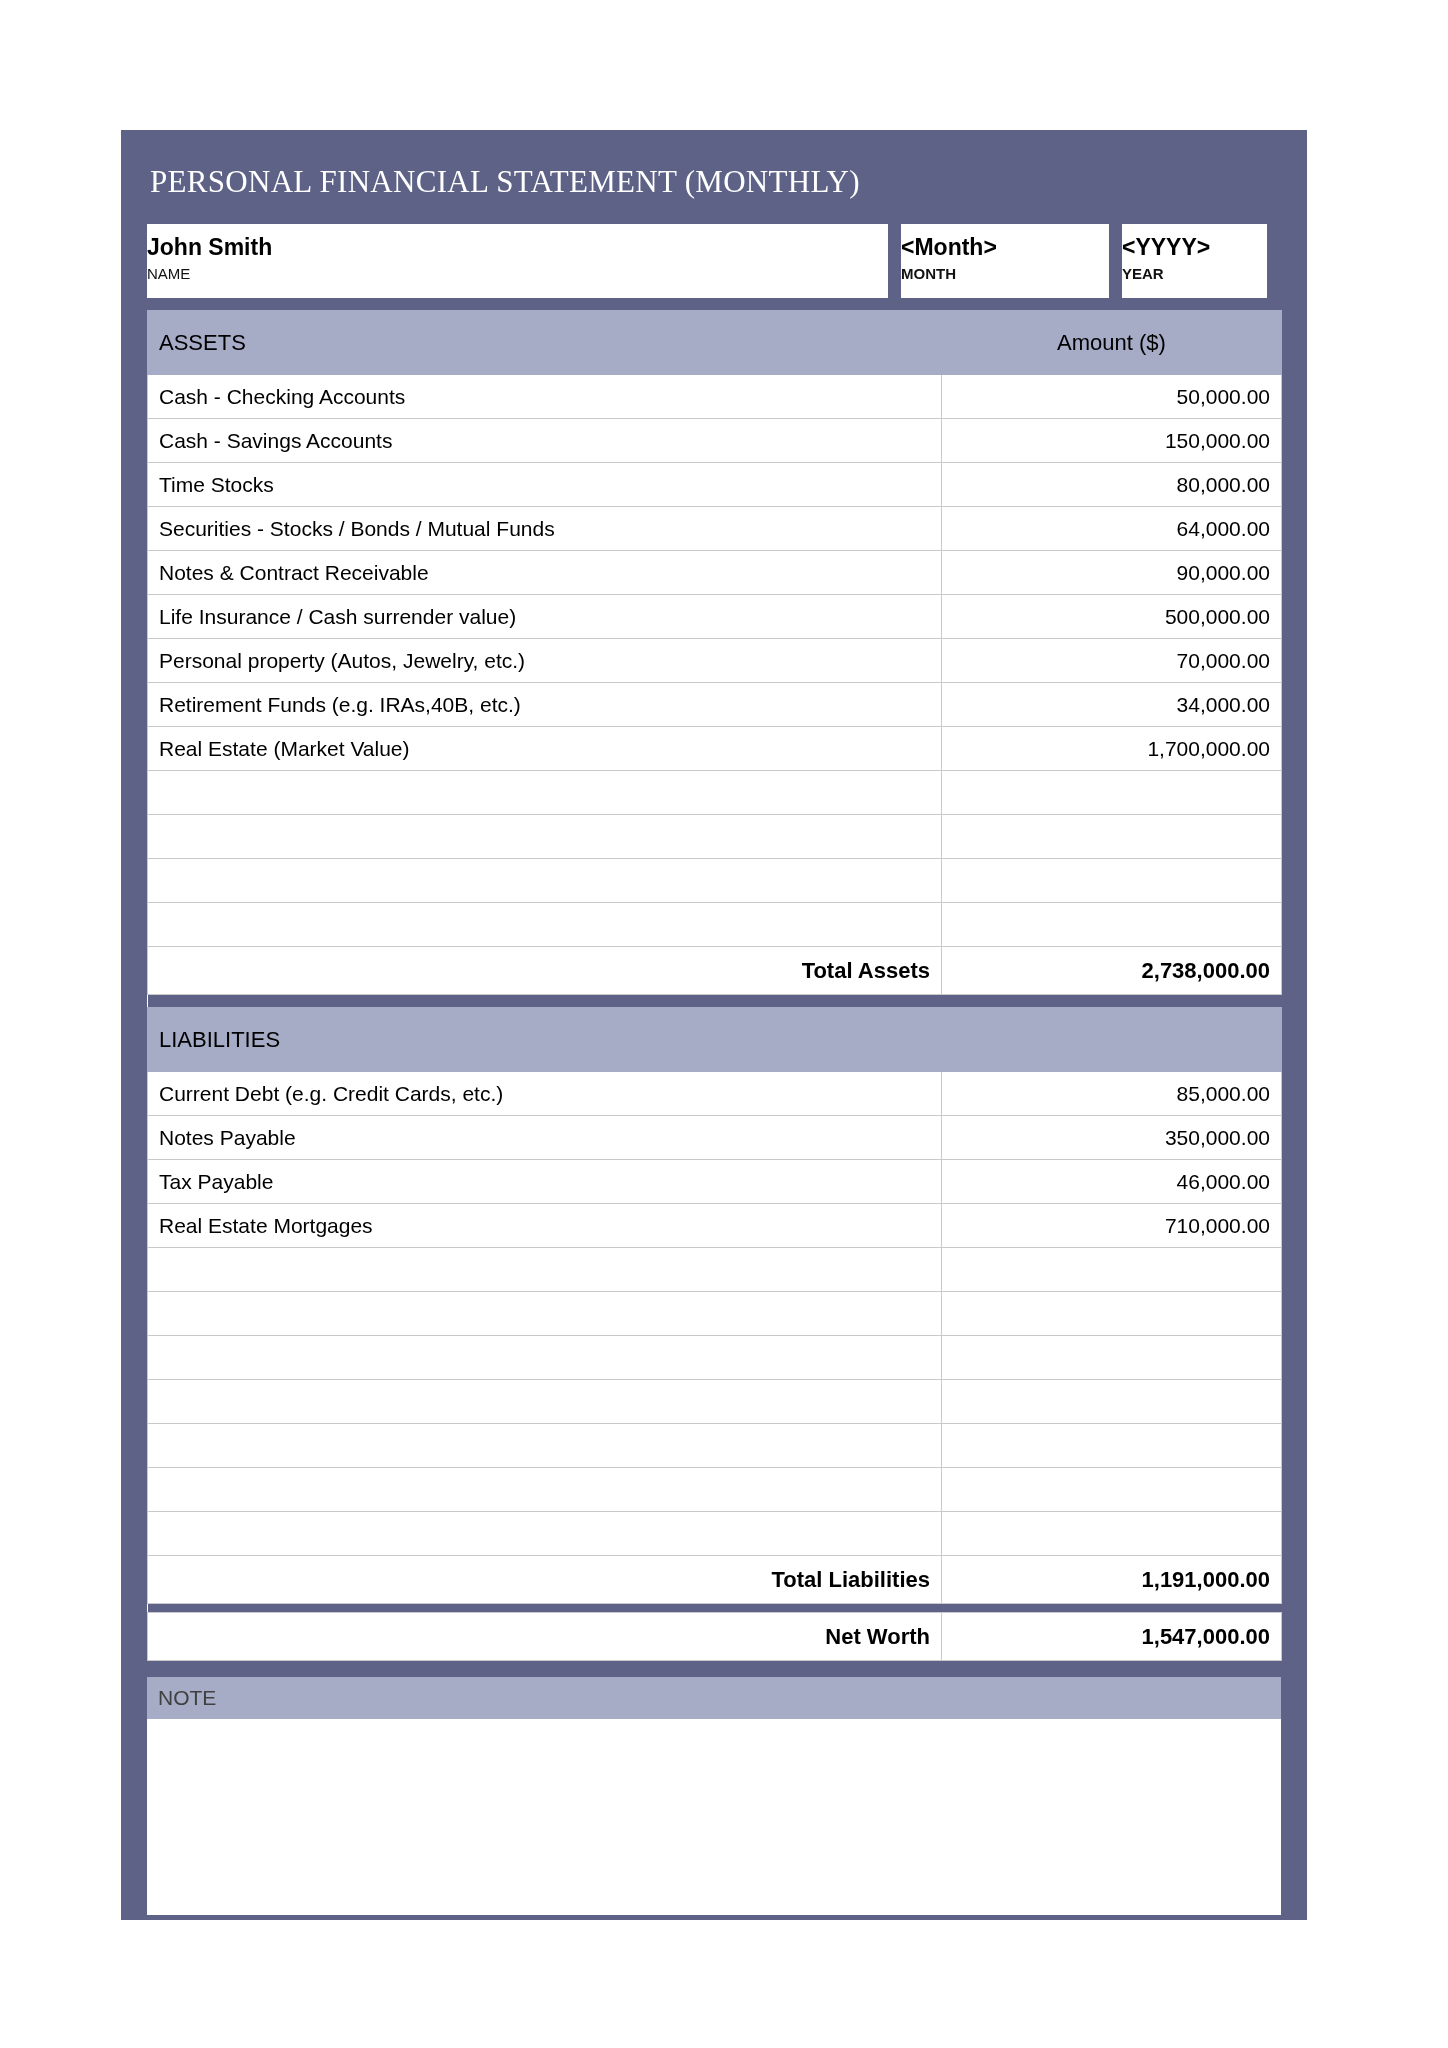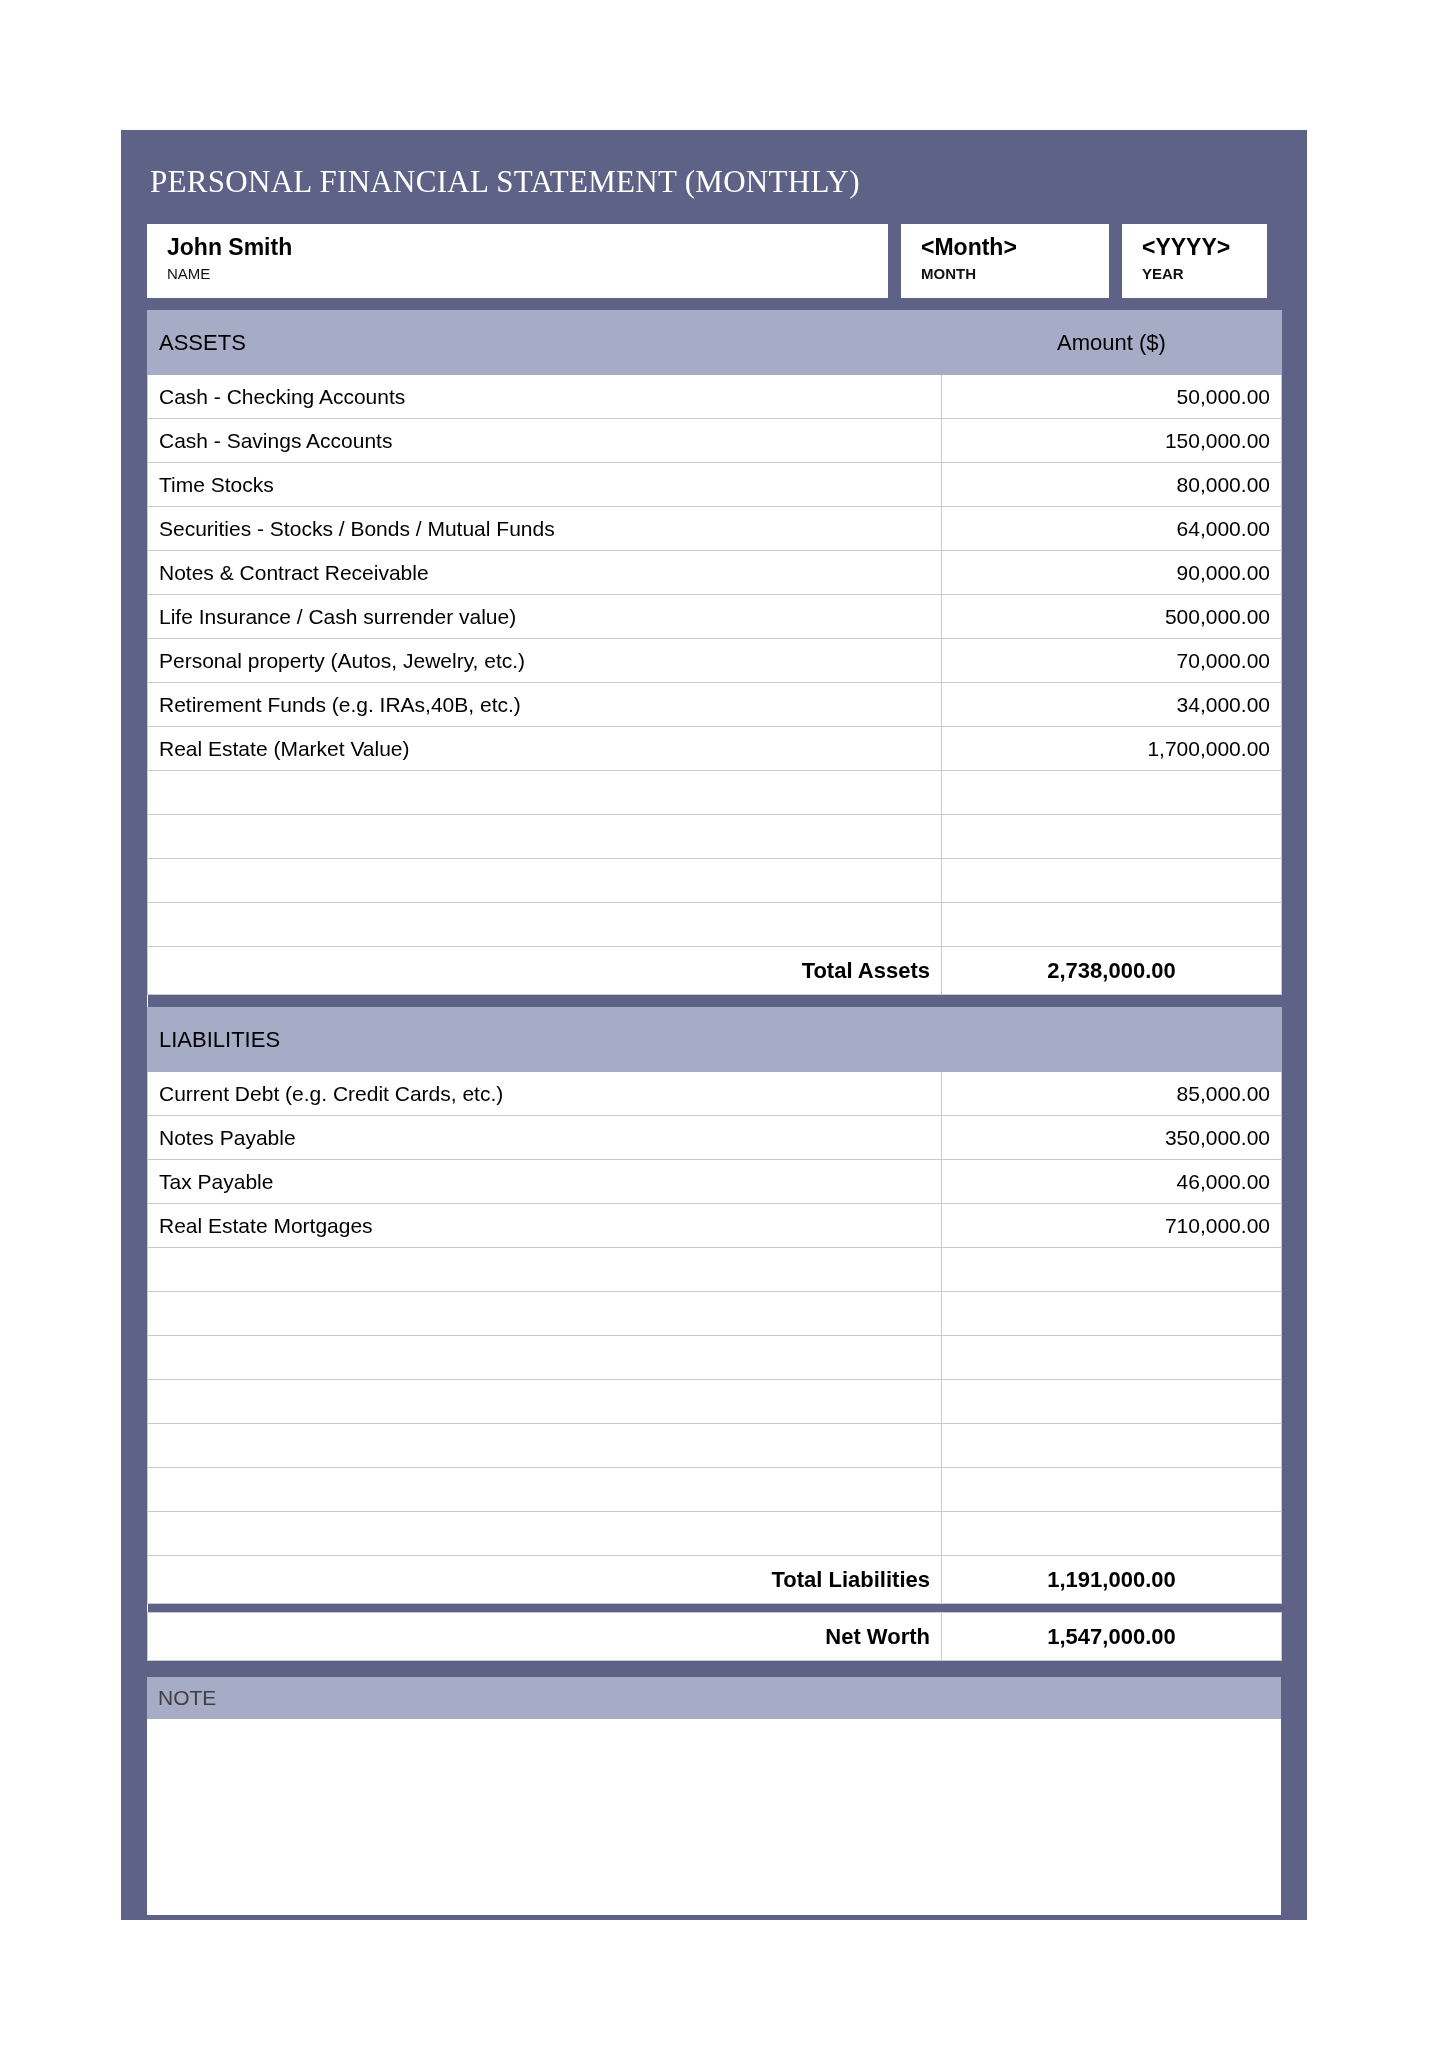"John Smith" .idcell { padding: 10px 12px 8px 20px -> 10px 12px 8px 0 }
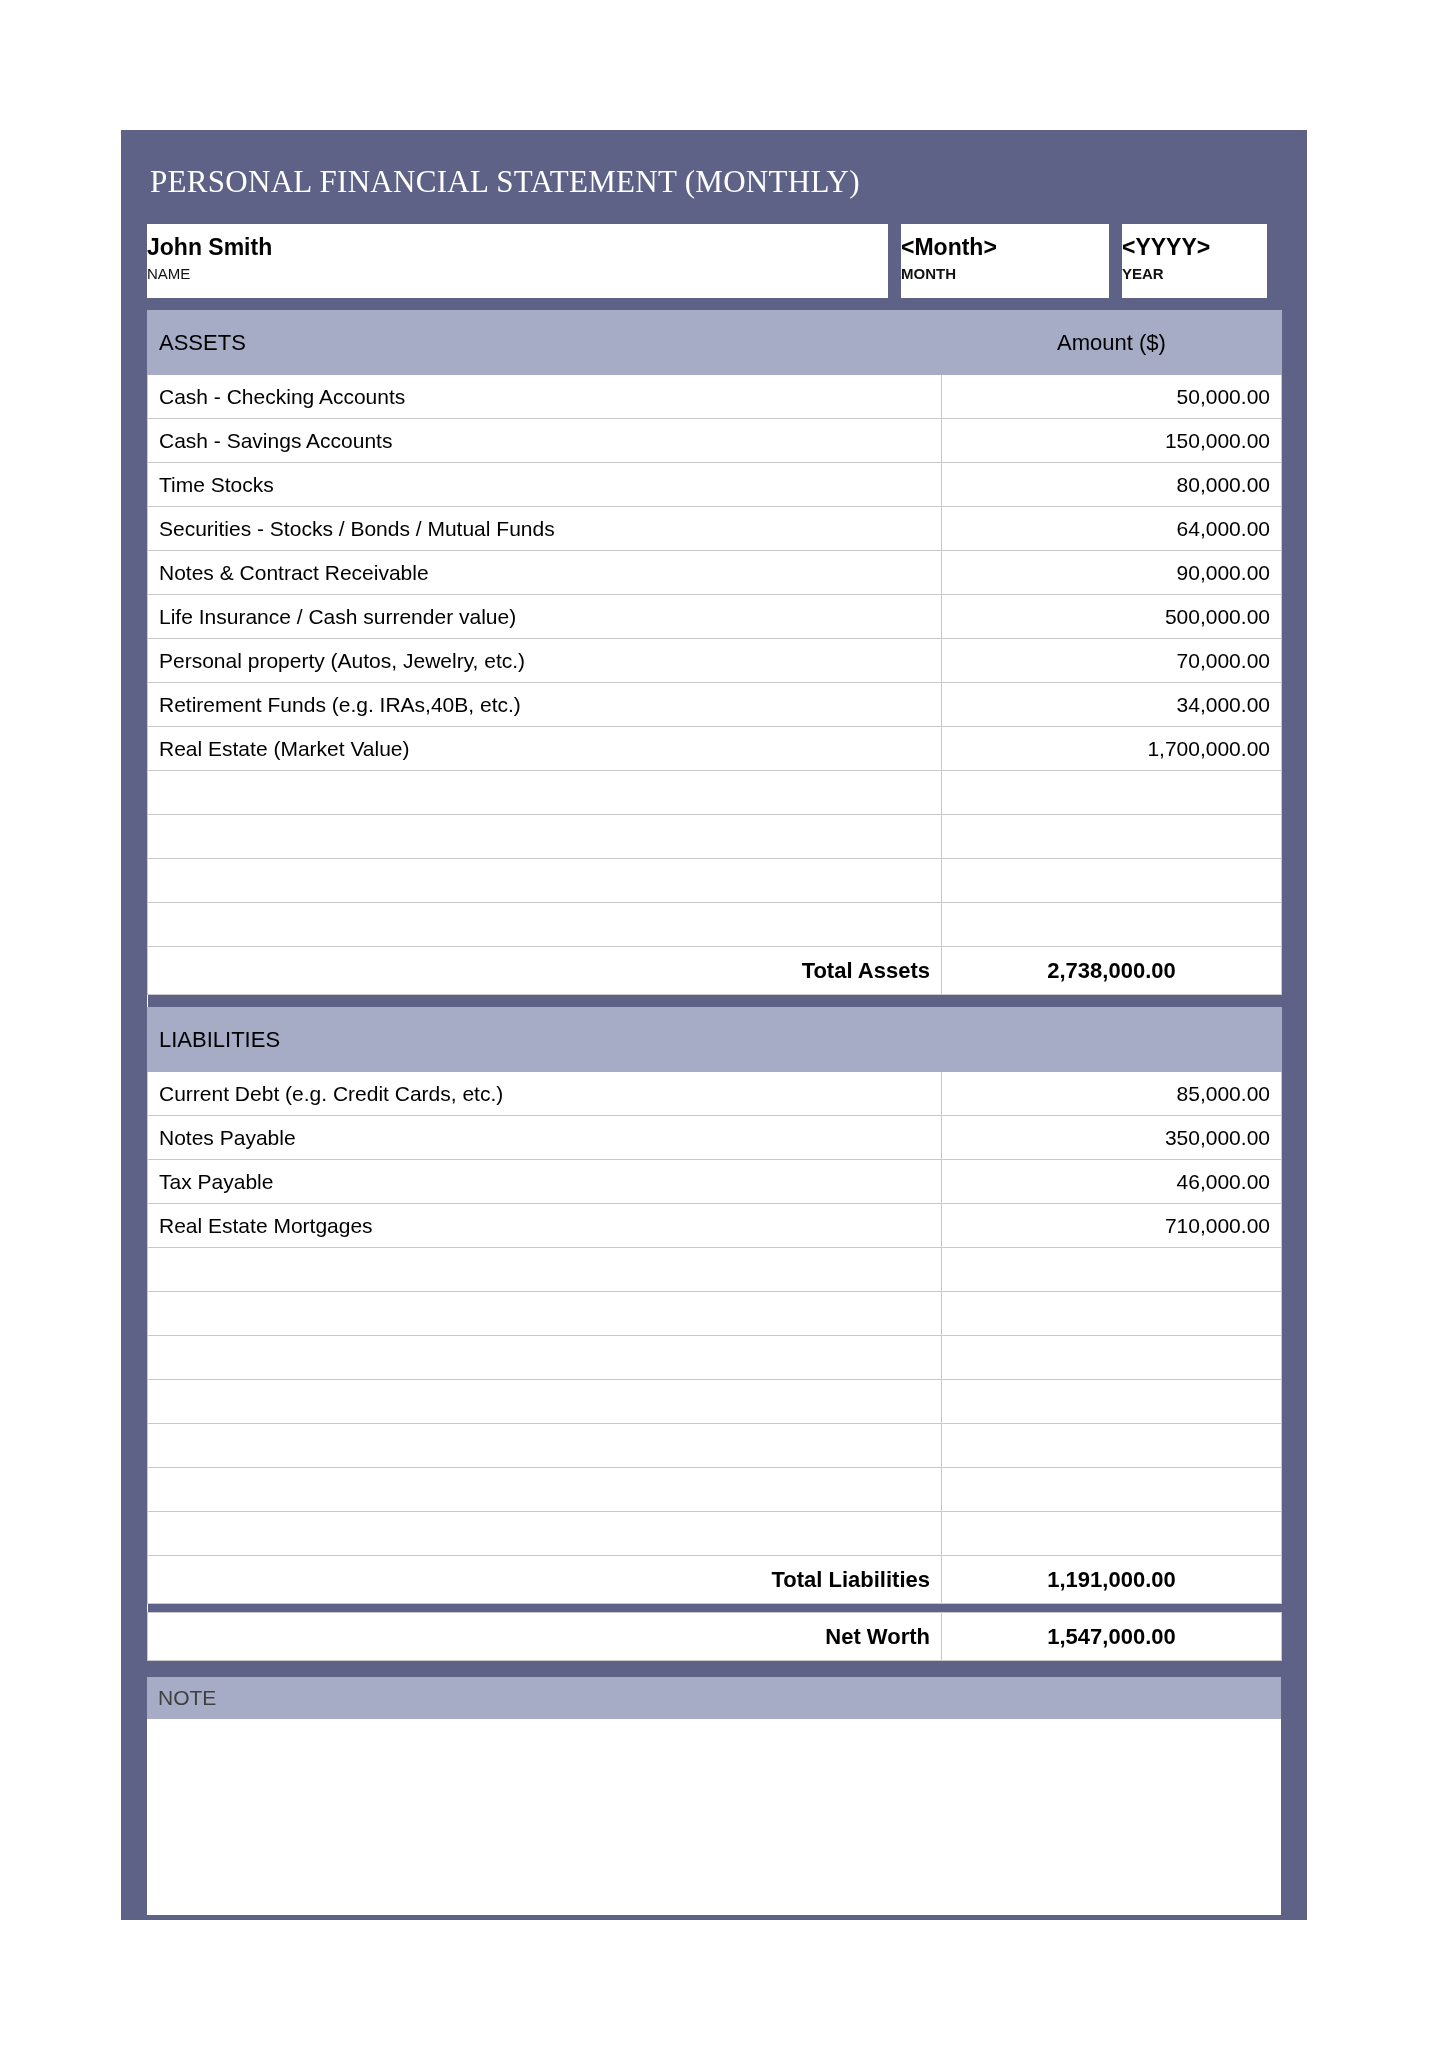"2,738,000.00" tr.total td { text-align: center -> none }
